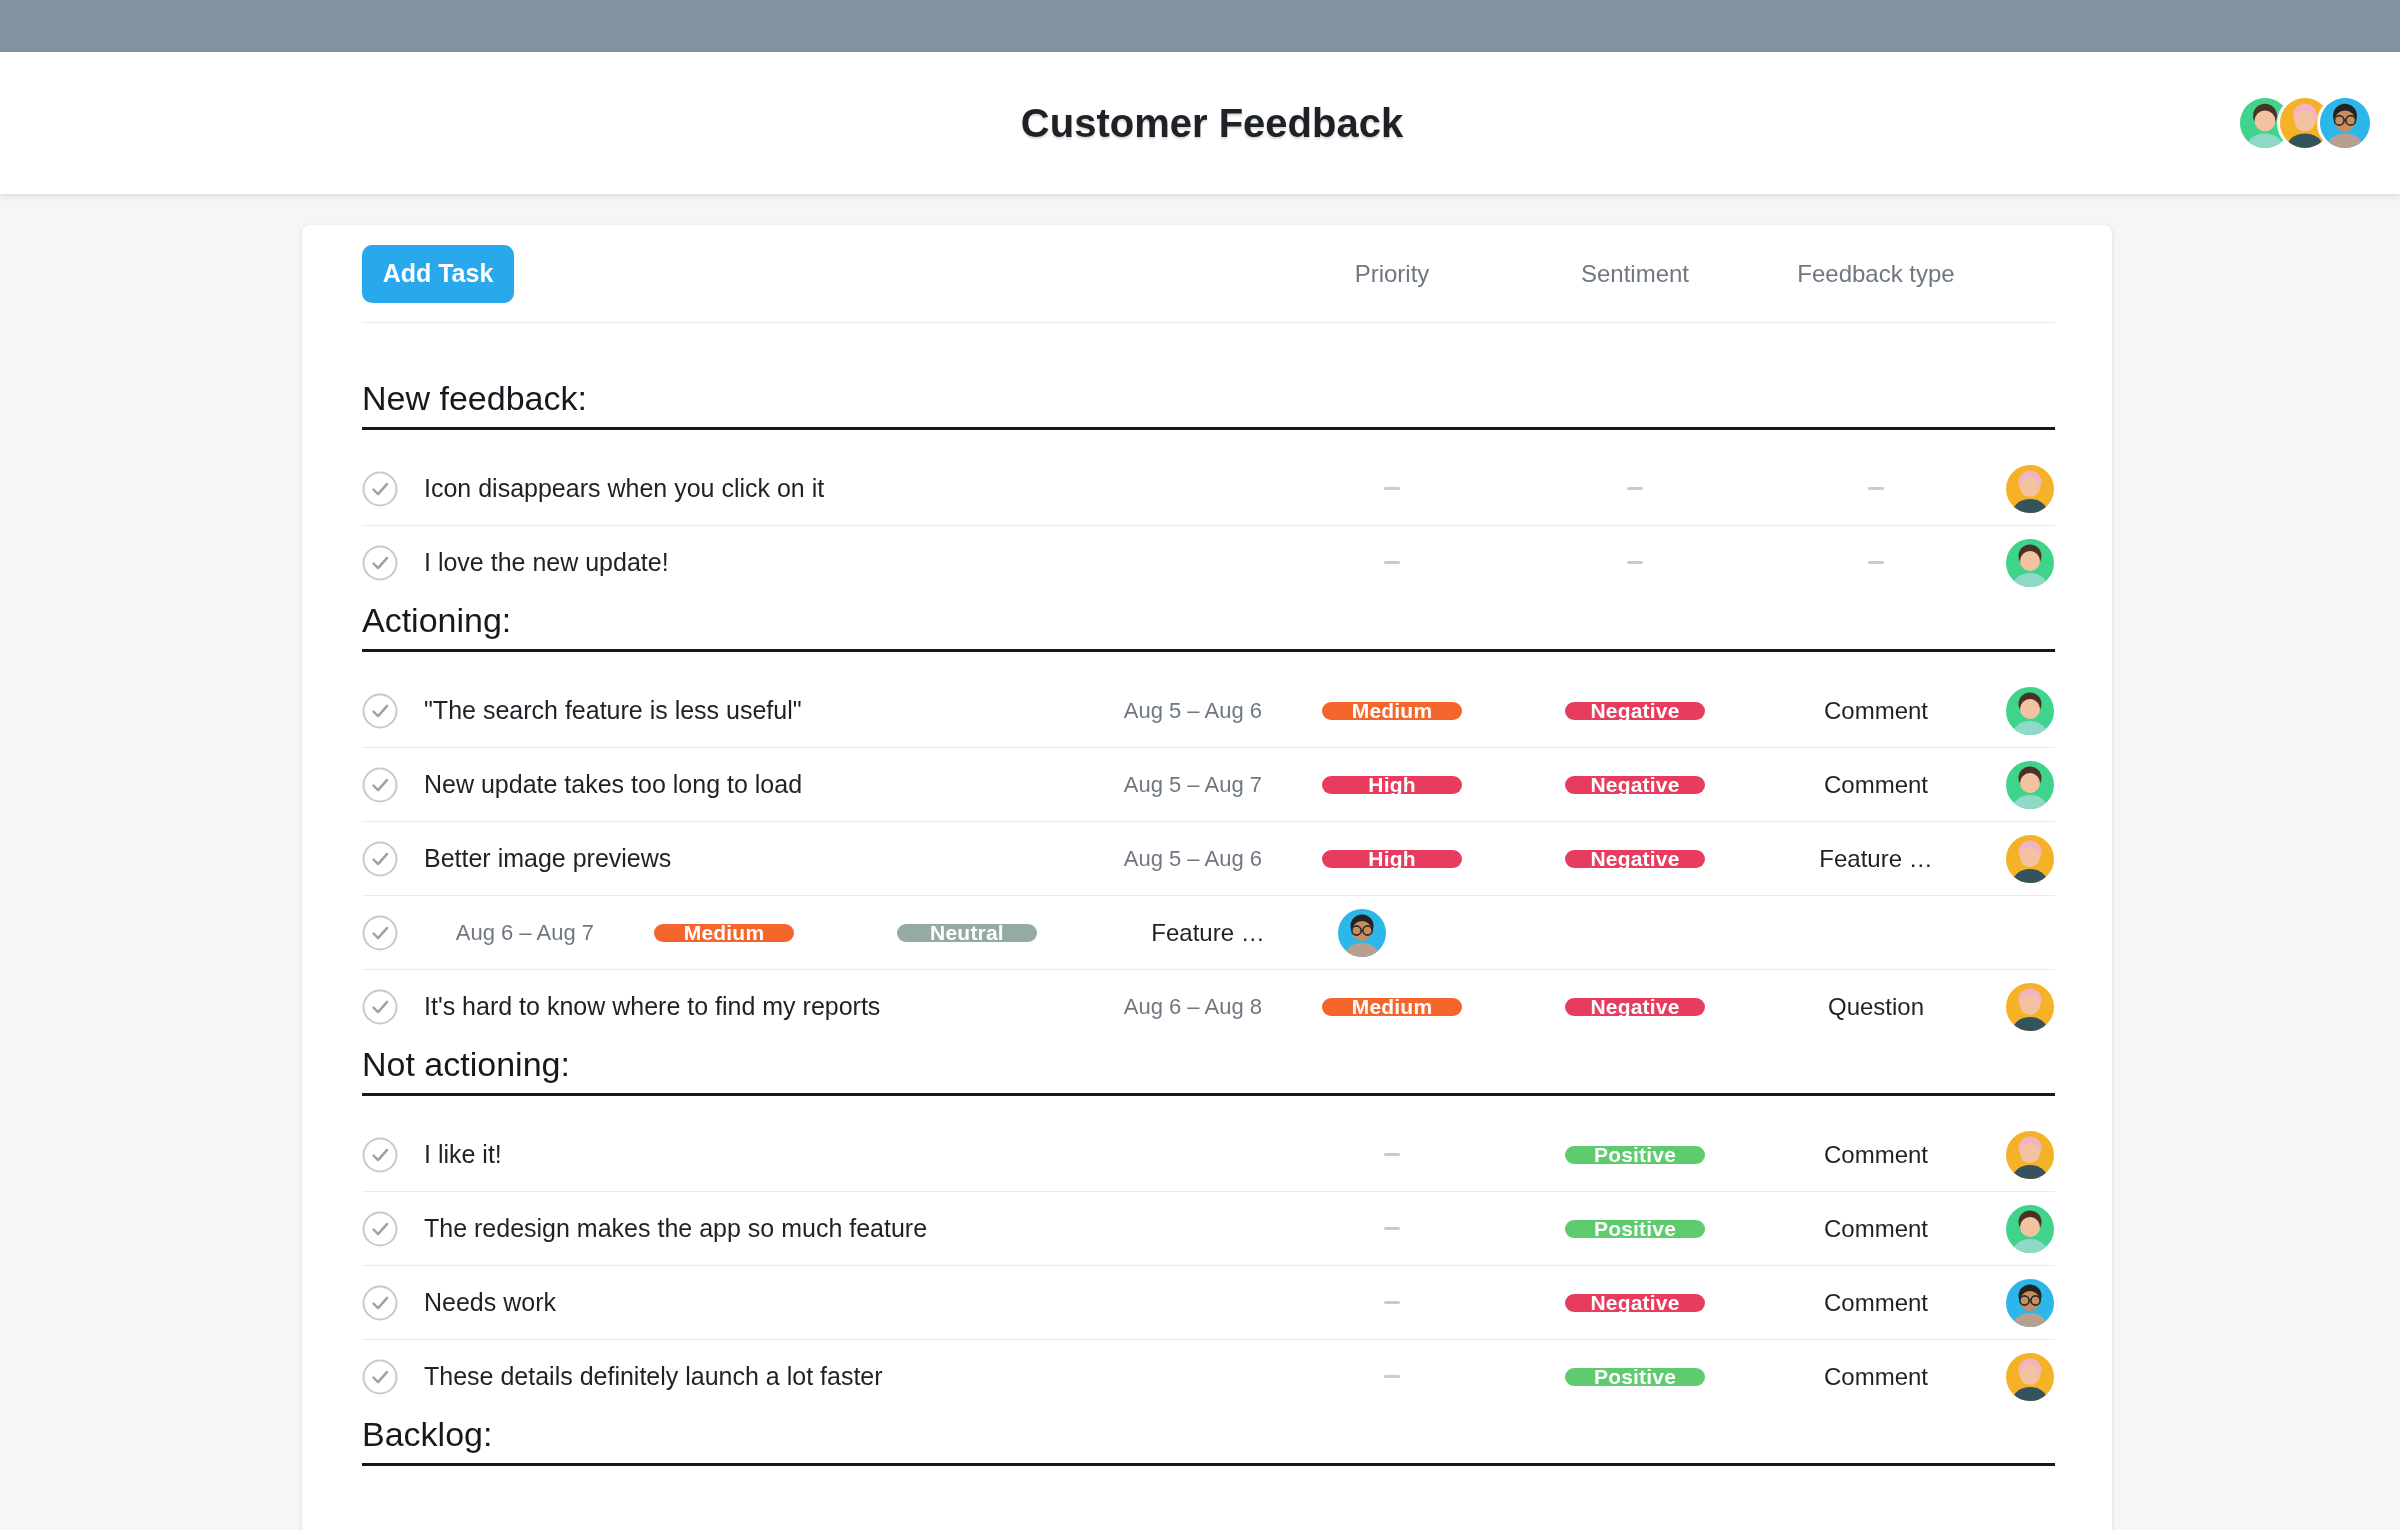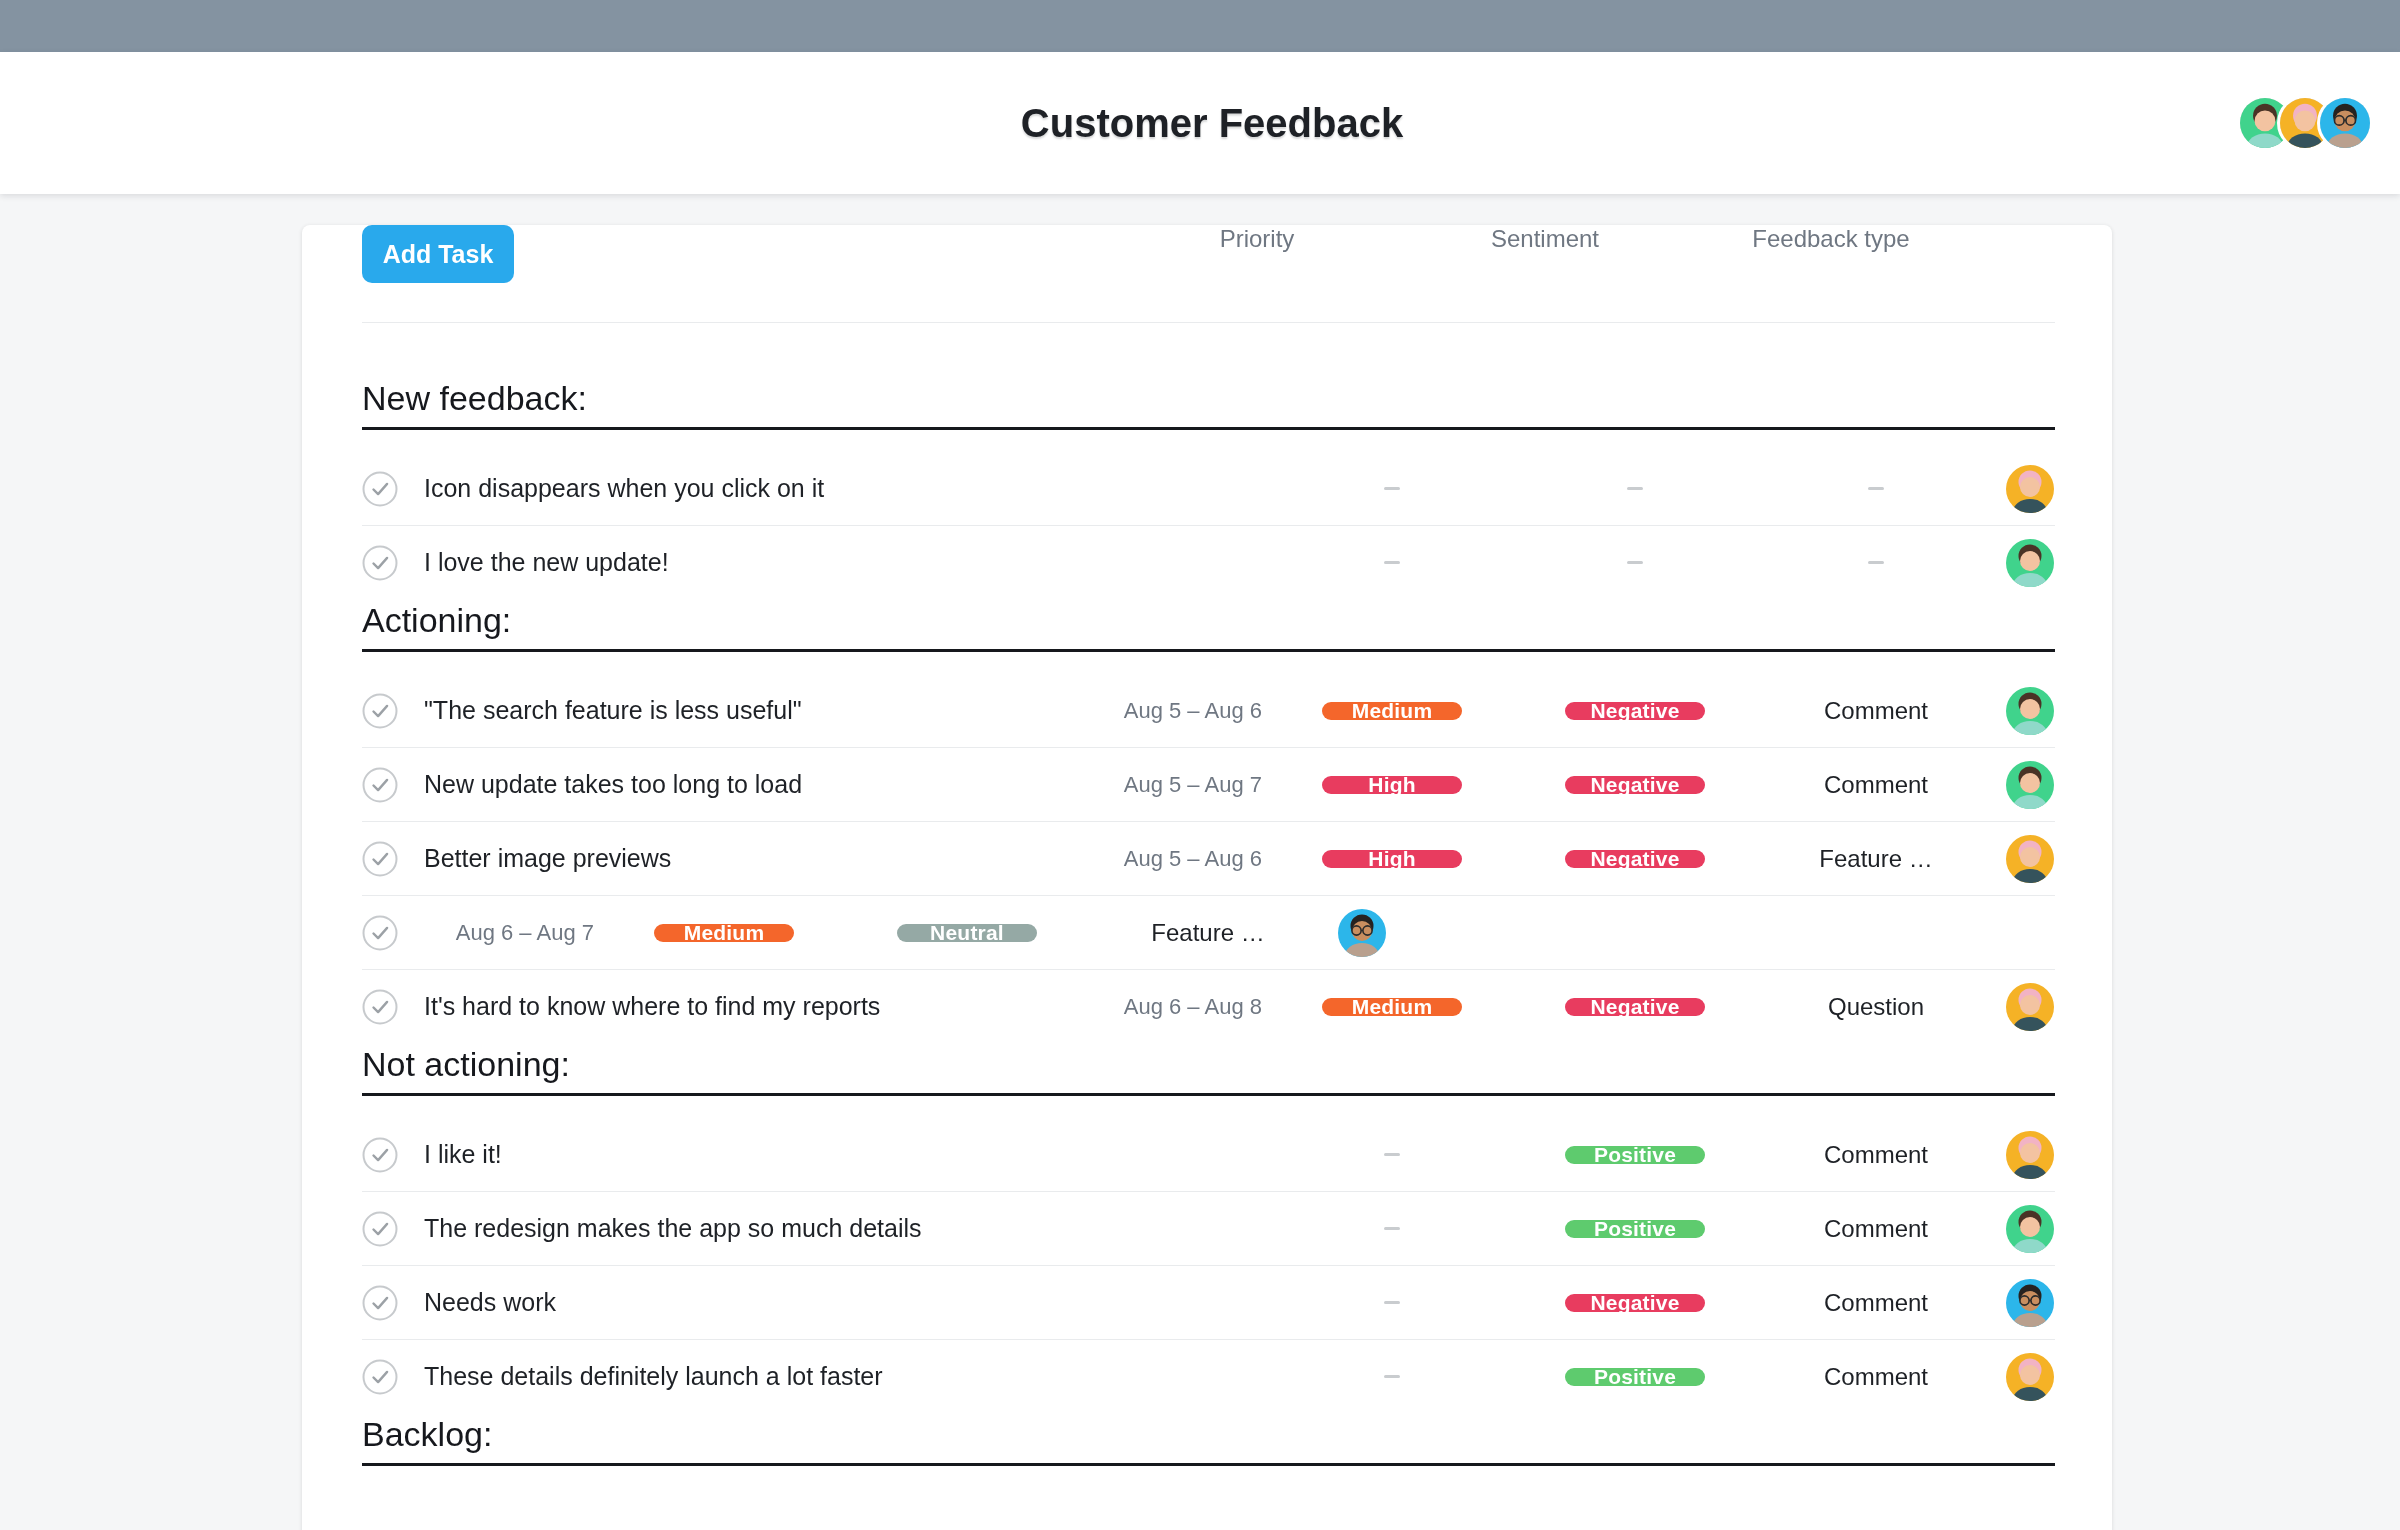"Add Task" .toolbar { align-items: none -> center; gap: 45px -> none }
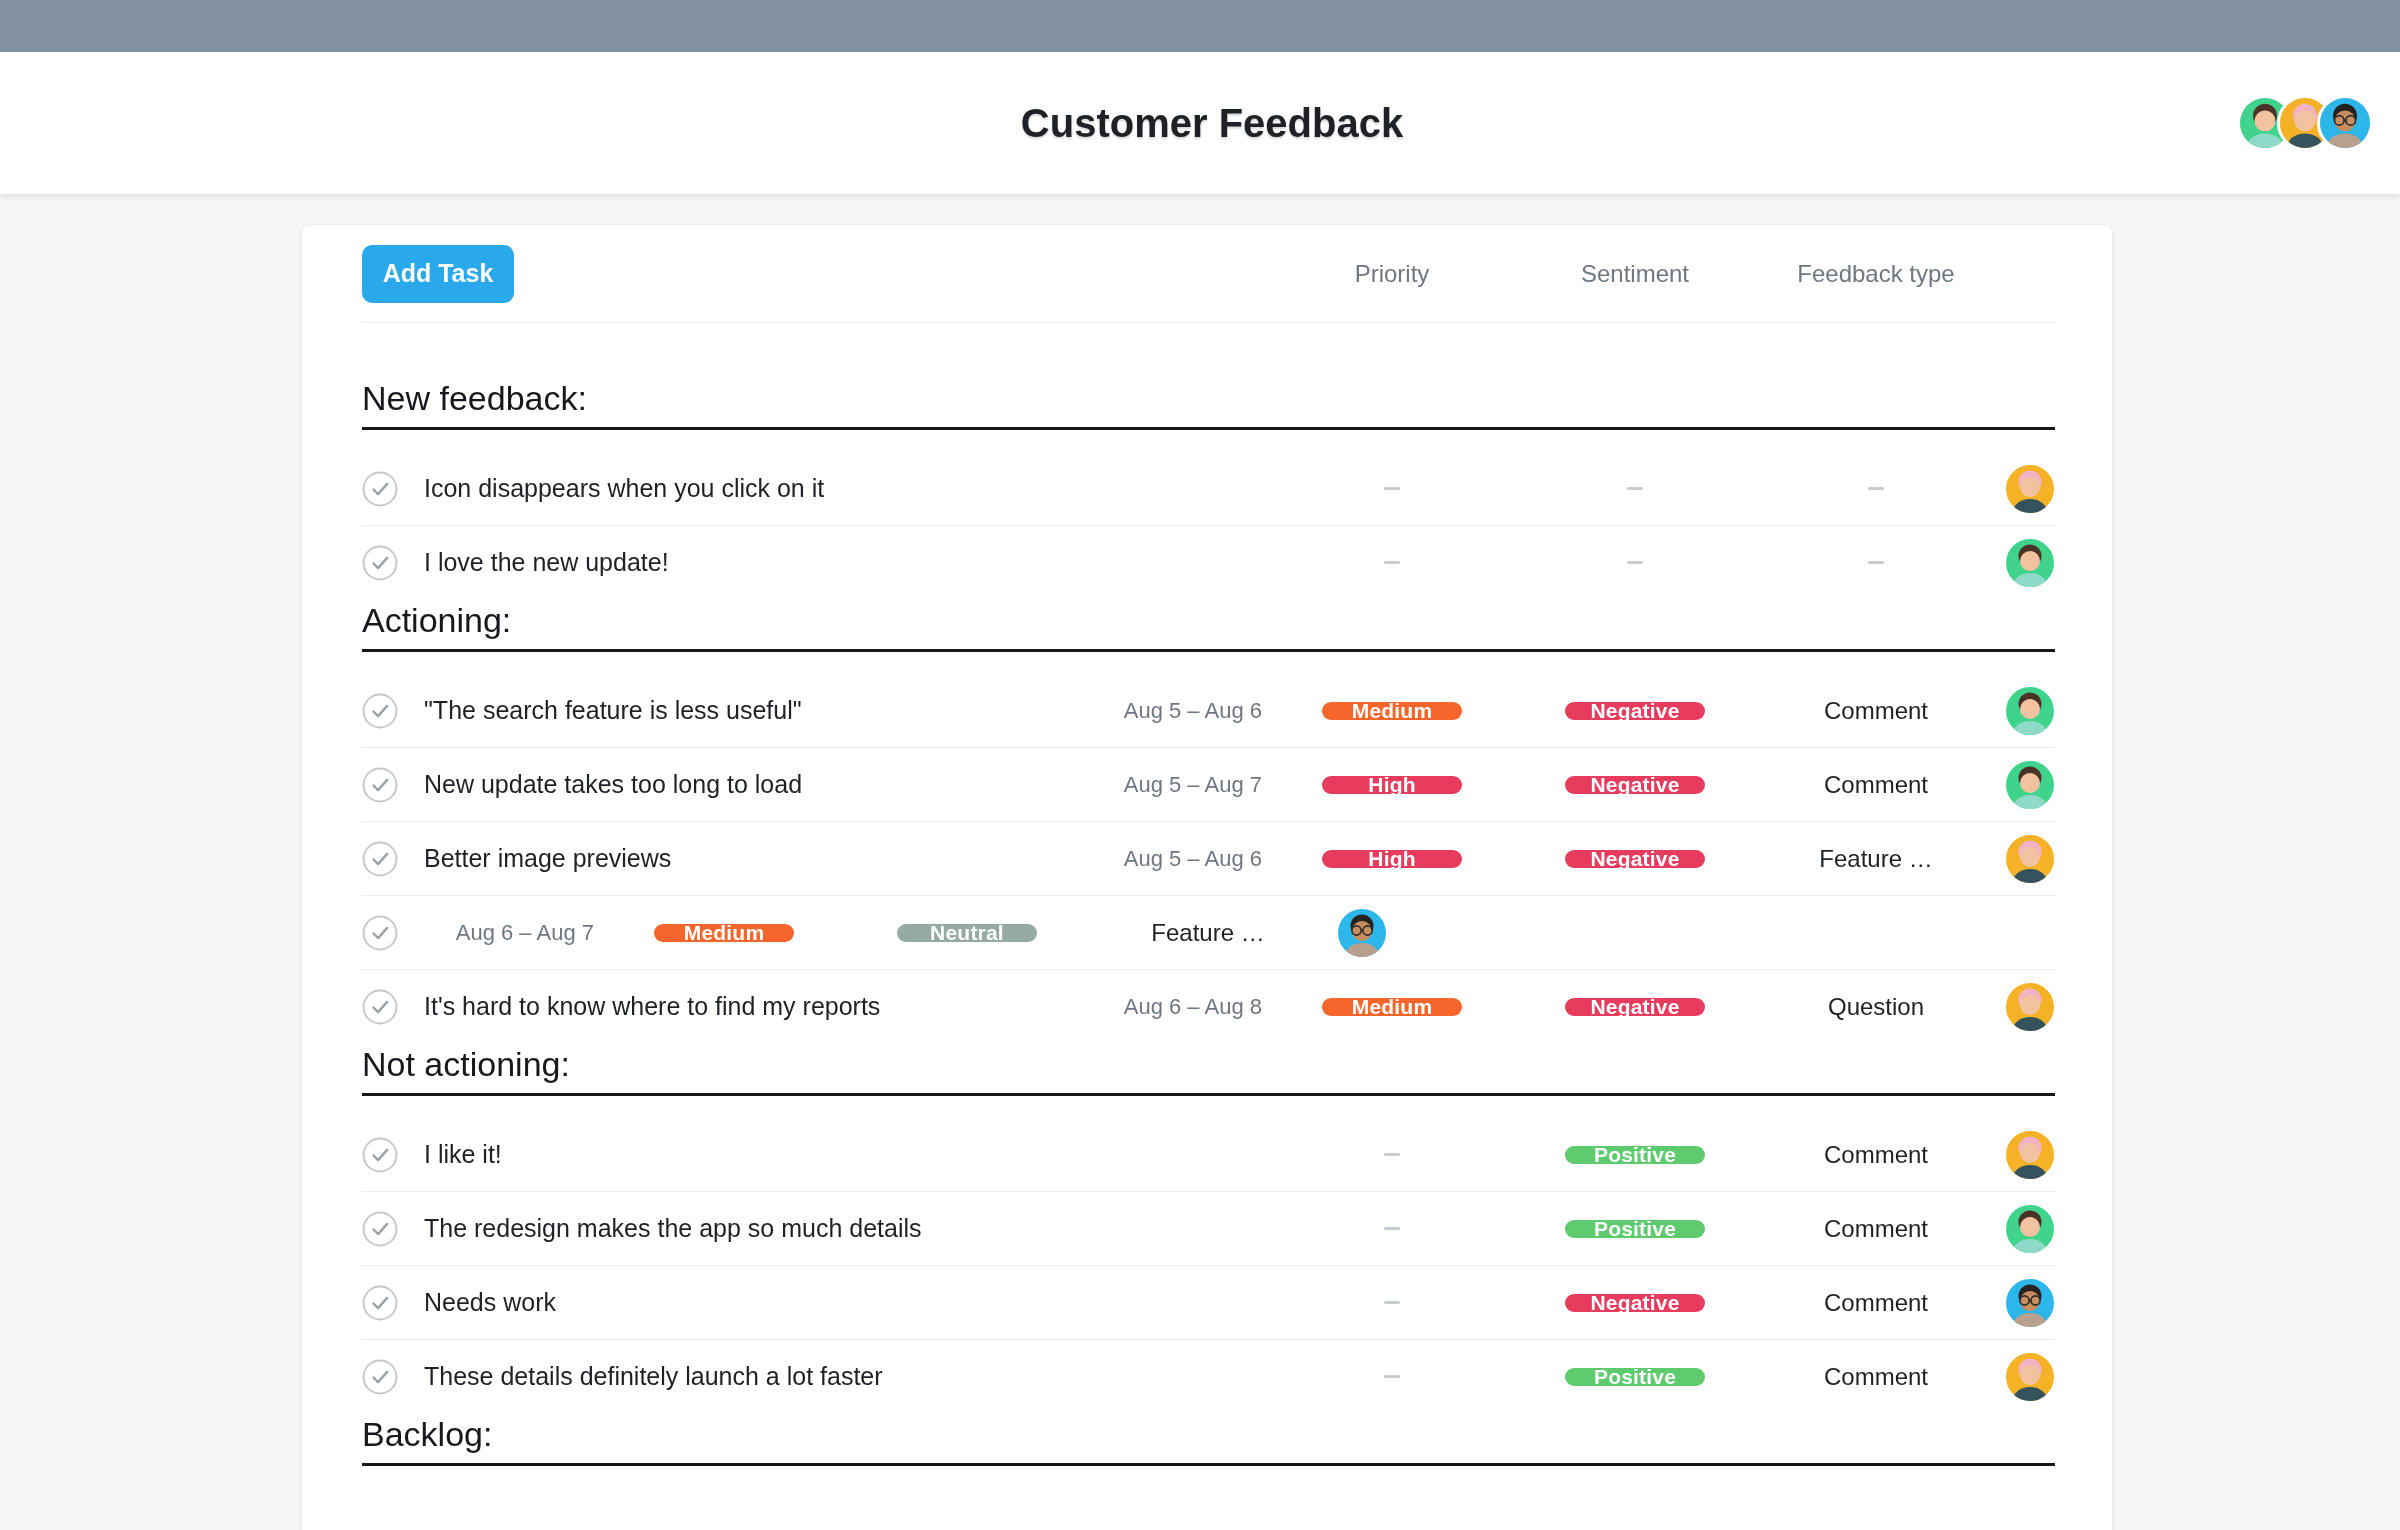"The redesign makes the app" span.task-title { text: details -> feature }
